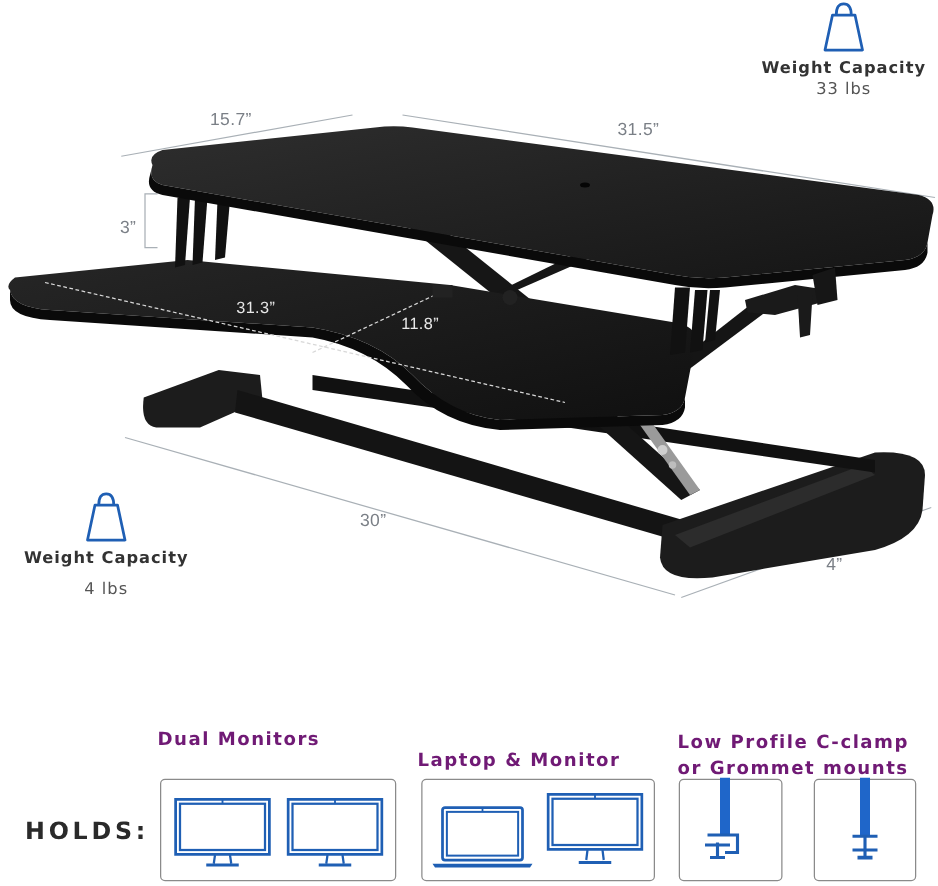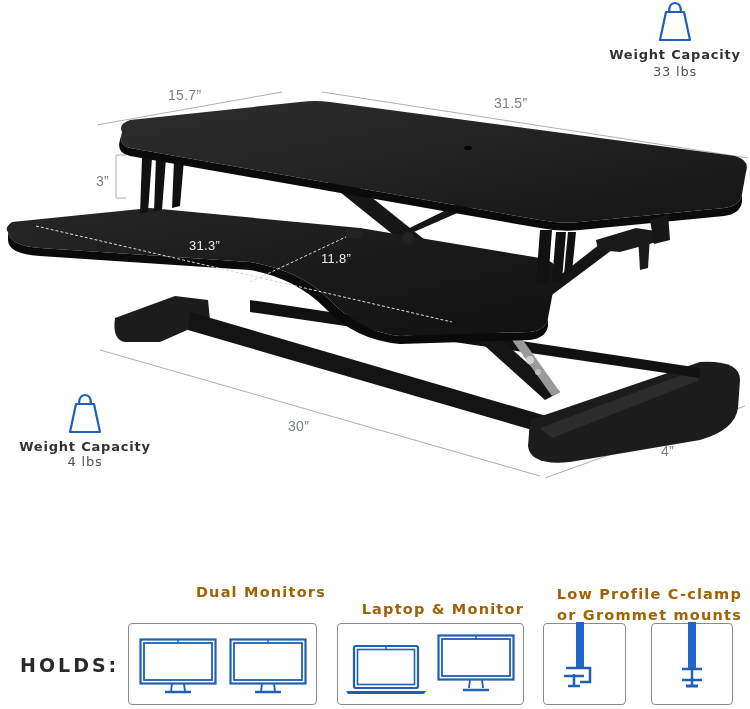"30”" div.abs { top: 418px -> 408px }
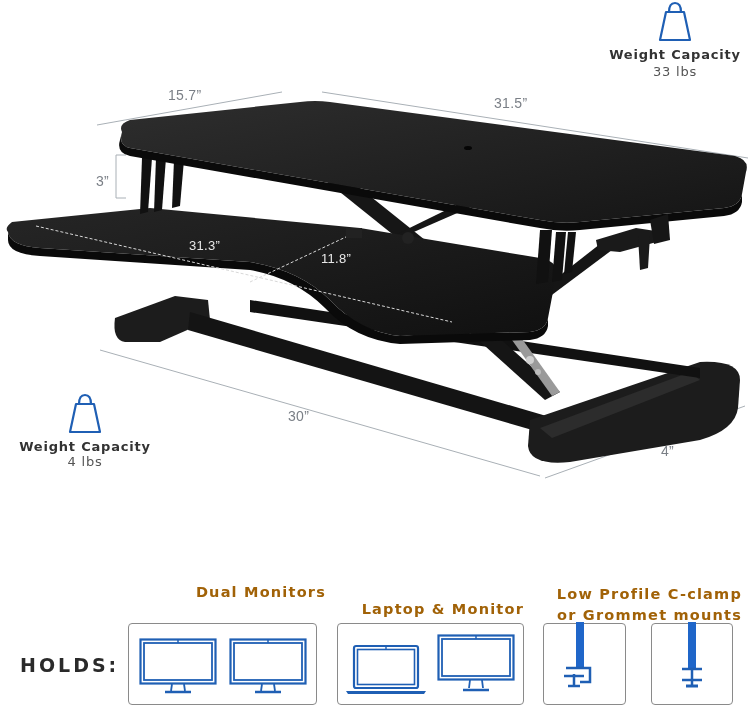"4 lbs" div.cap-val { margin-top: 0 -> 10px }
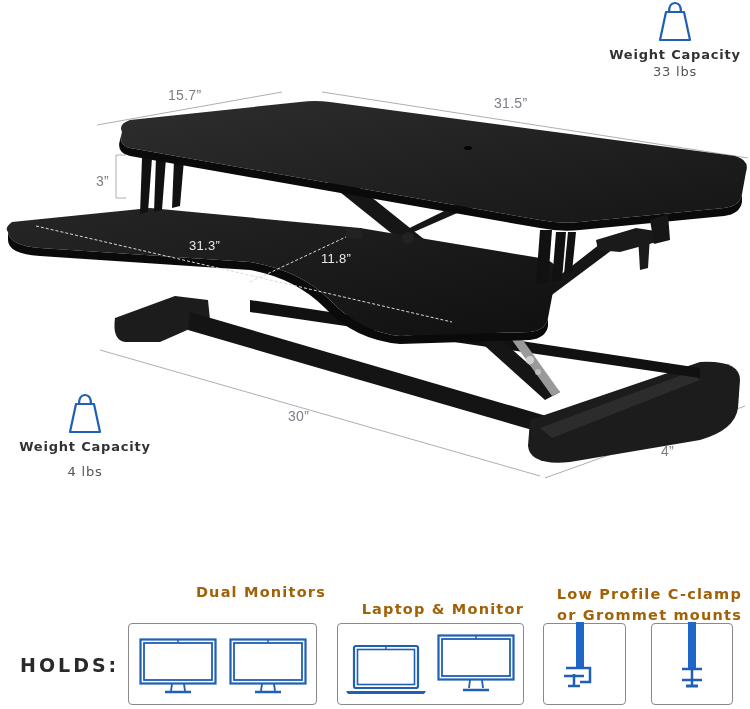"Dual Monitors" .box-title { color: #a16207 -> #701a75; text-align: right -> left }
